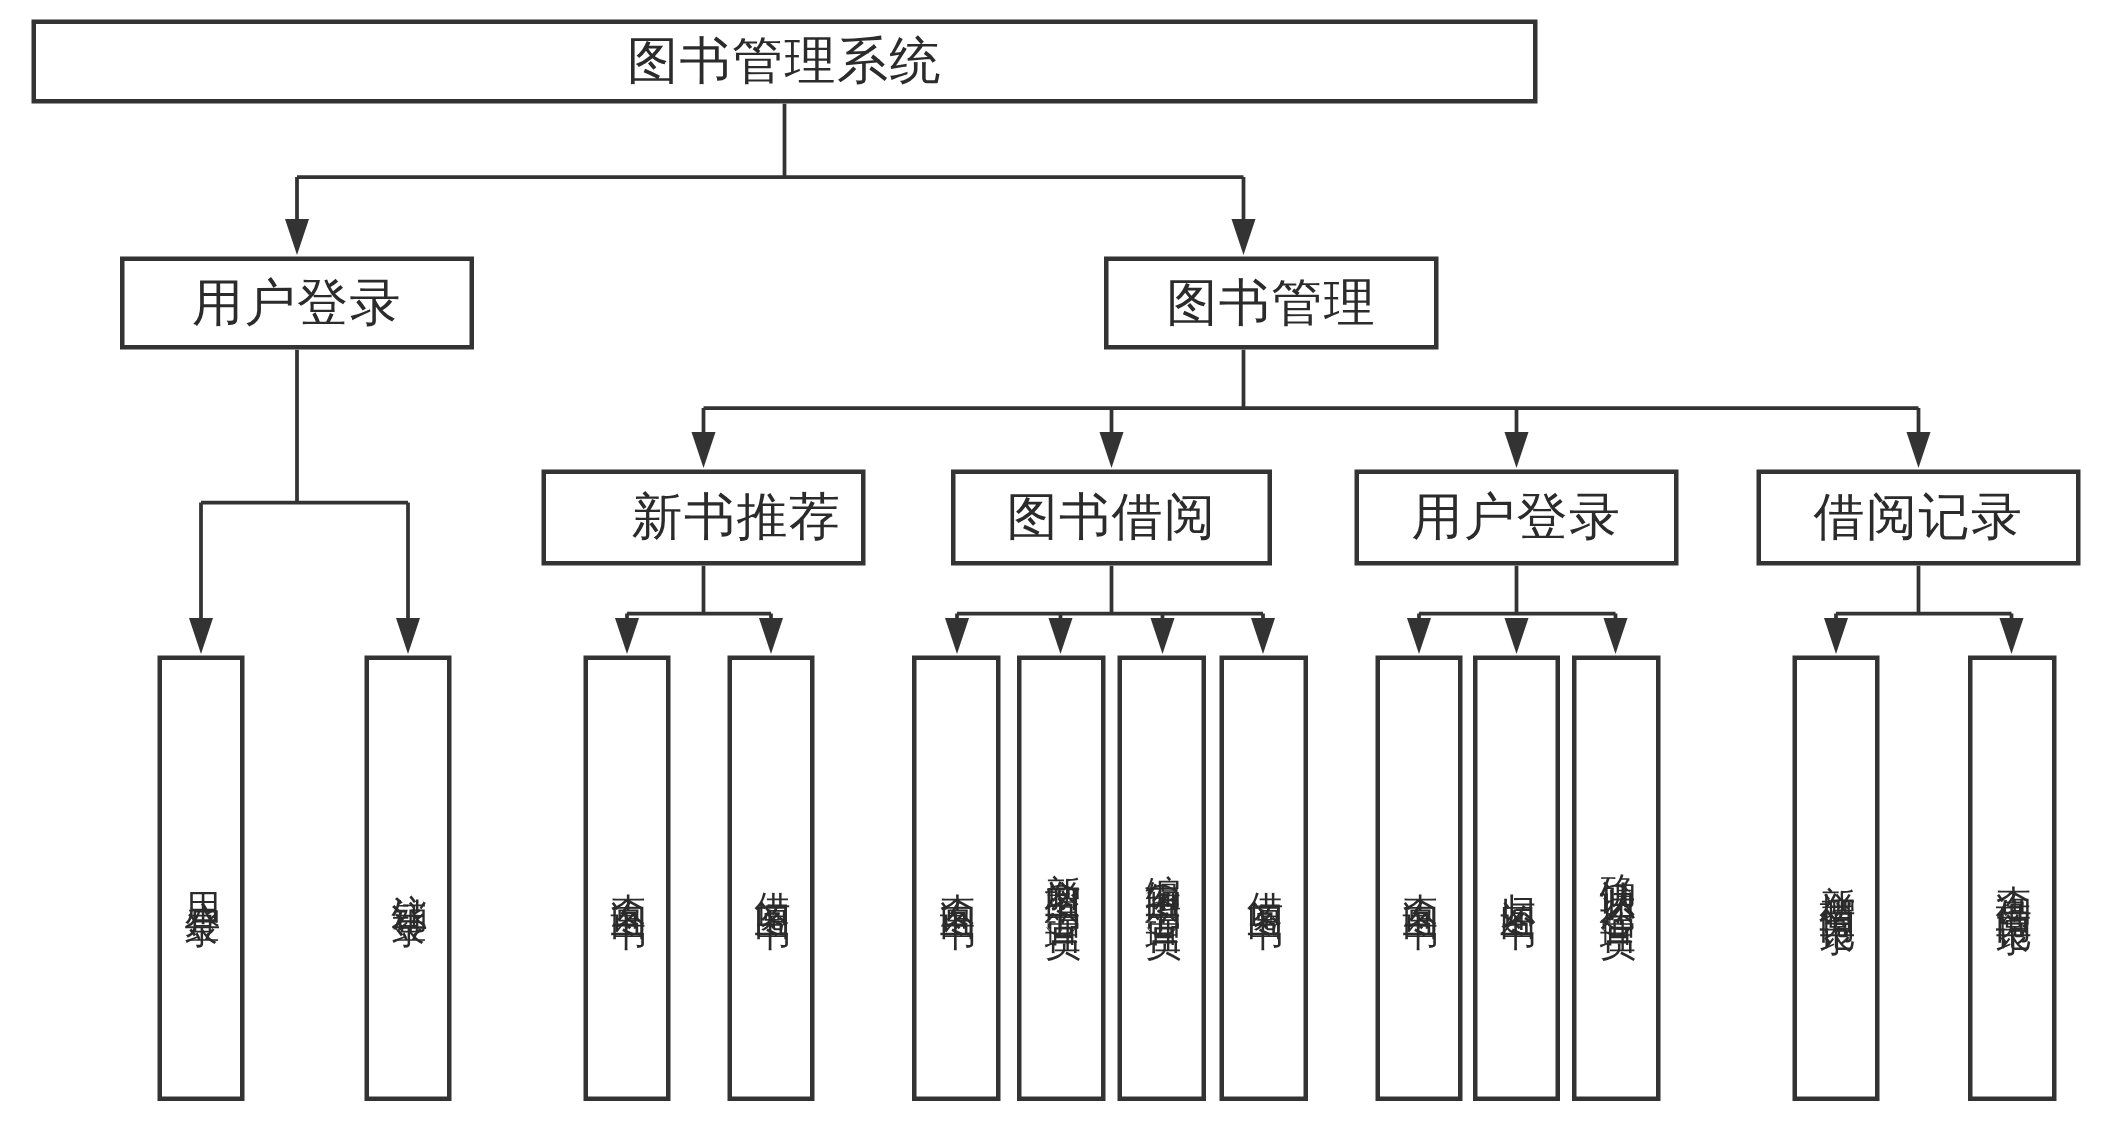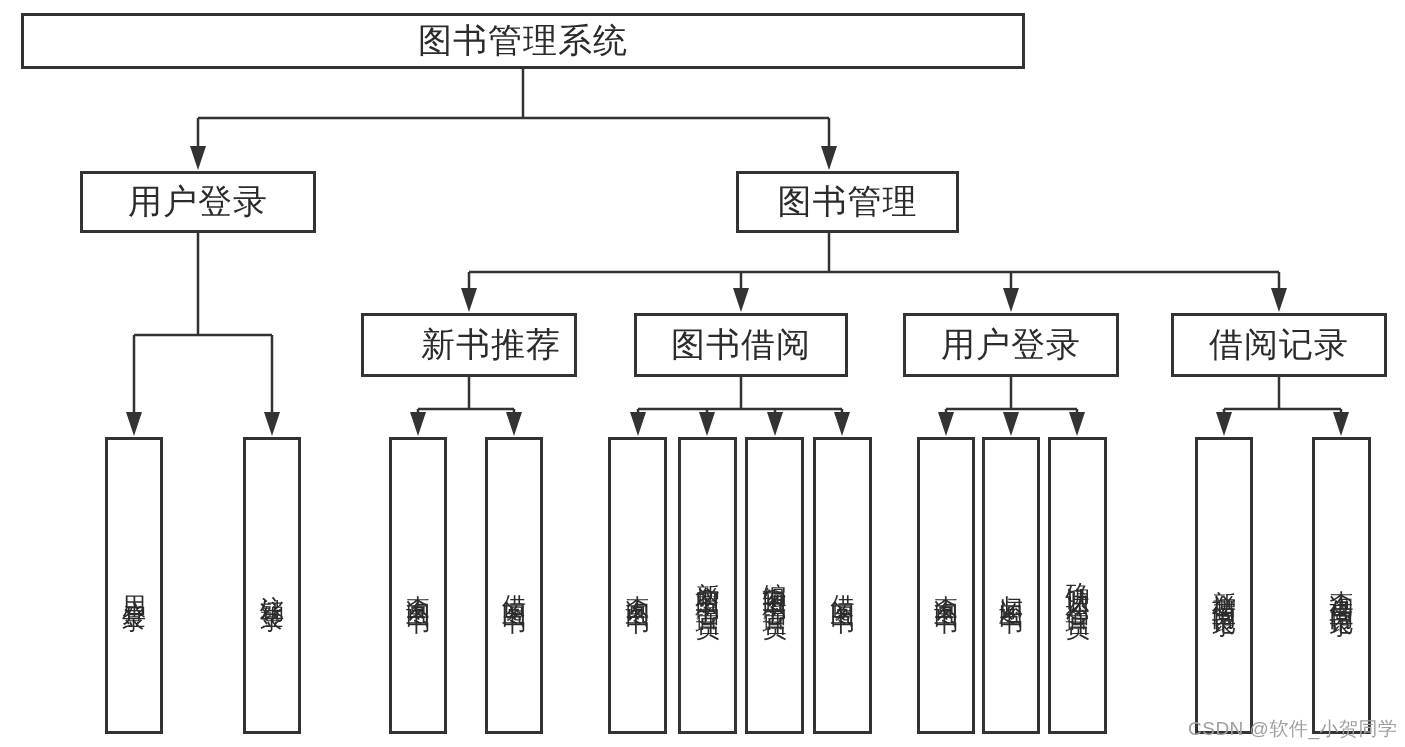"CSDN @软件_小贺同学" div.watermark { html: <div>CSDN @软件_小贺同学</div> -> none }
